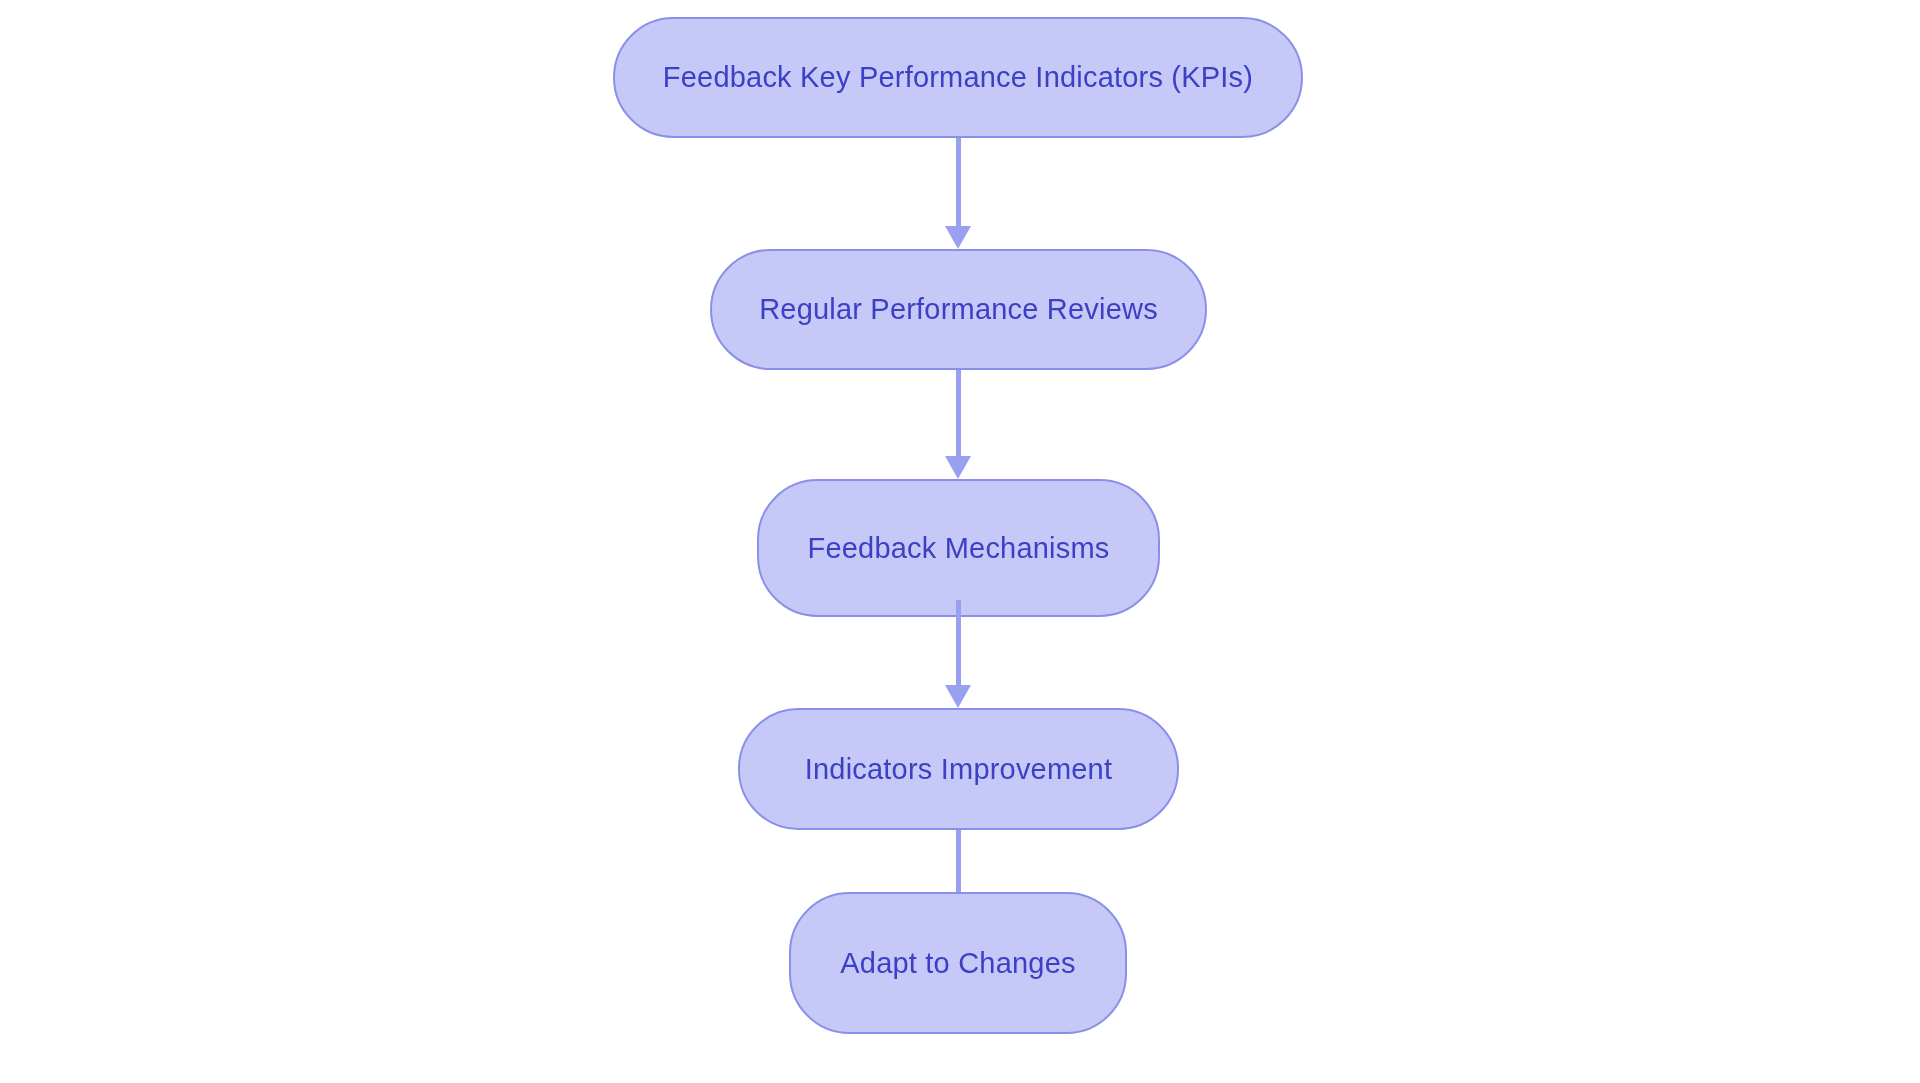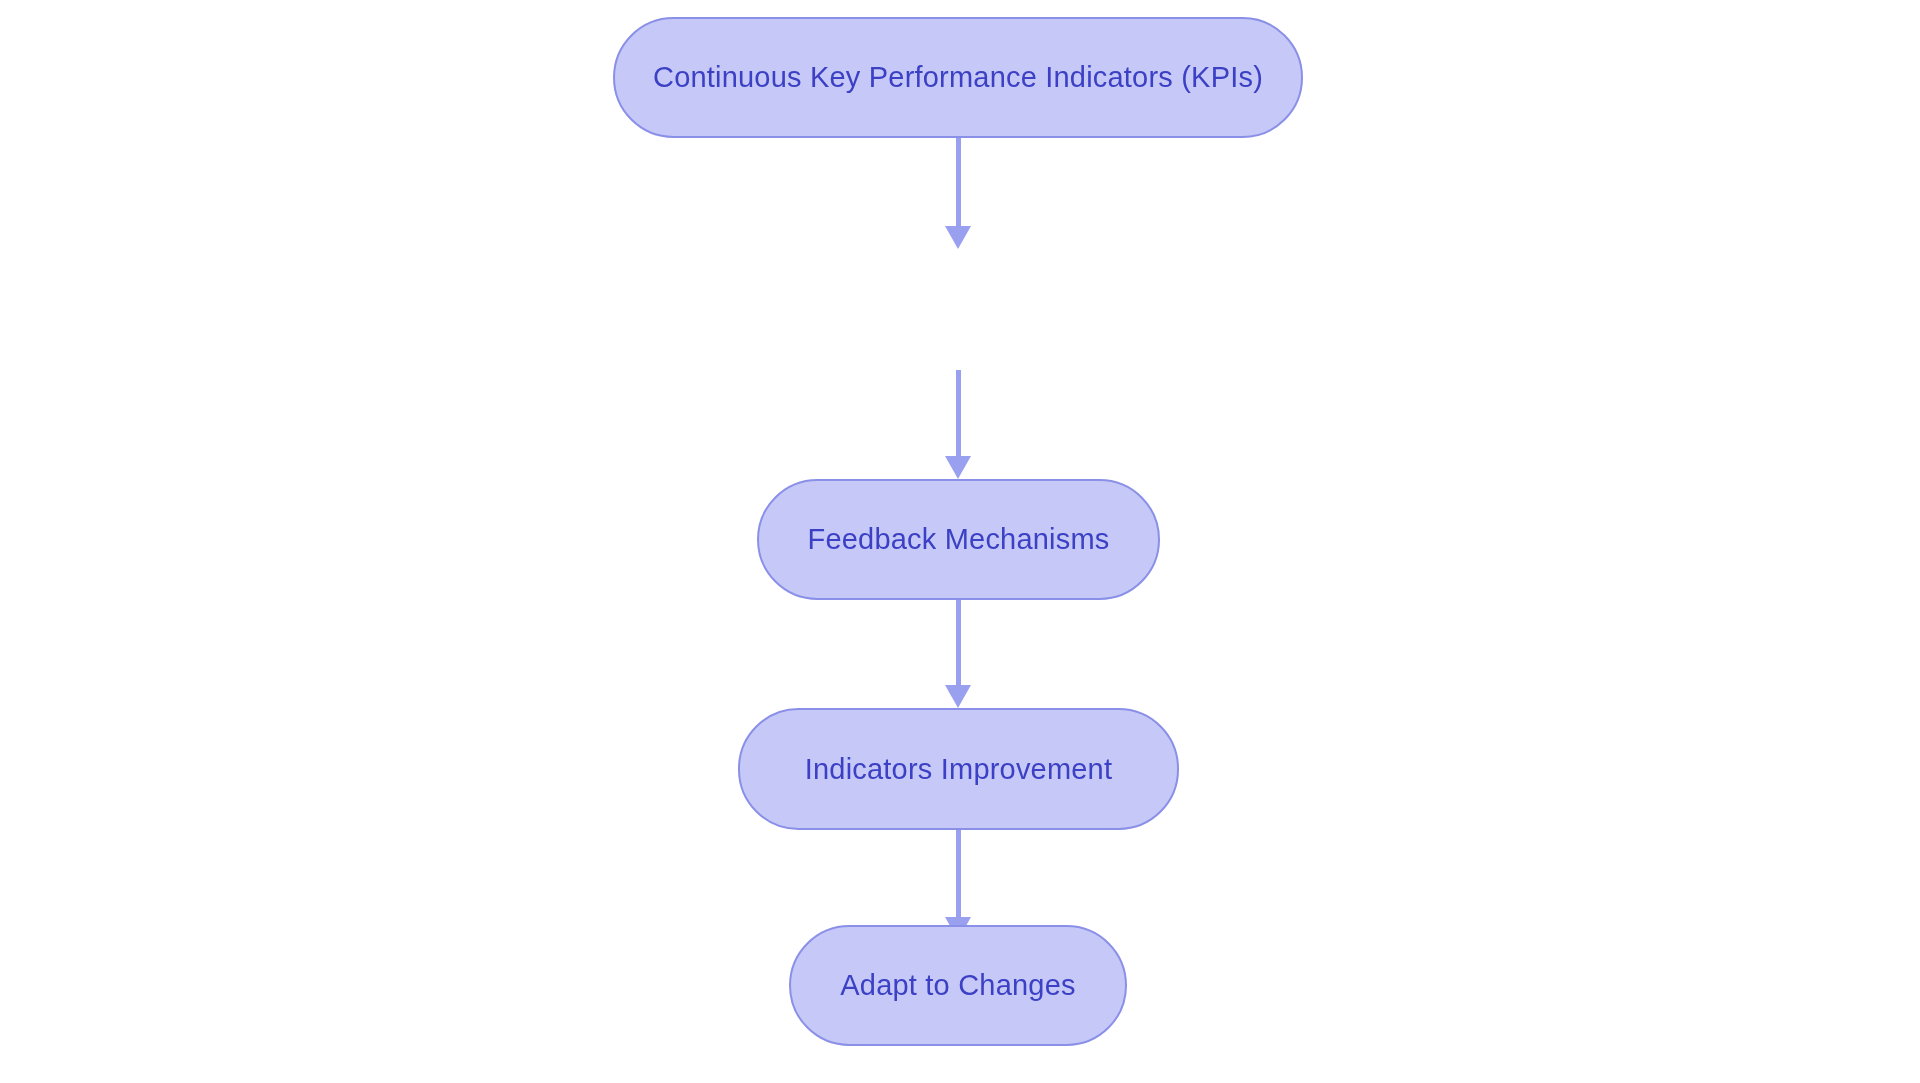"Continuous Key Performance Indicators" span.node-label { text: Continuous -> Feedback }
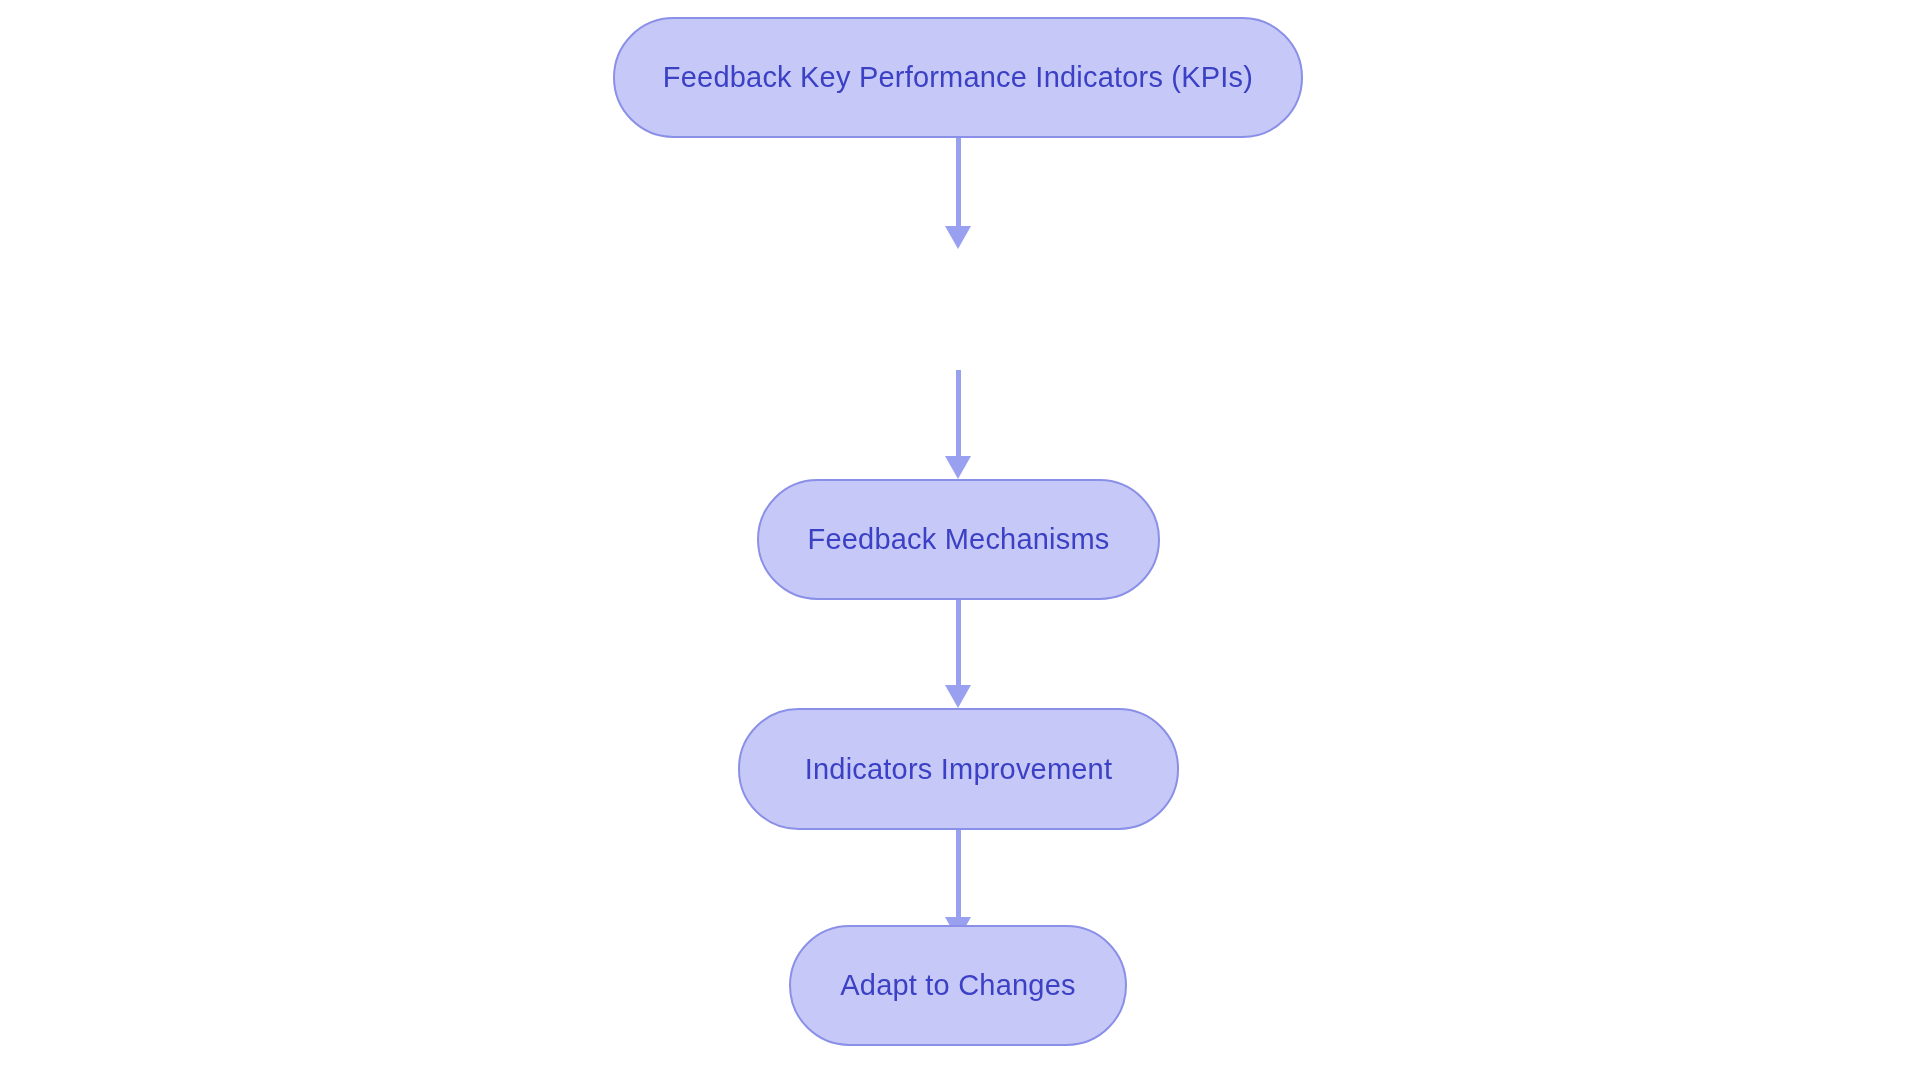"Regular Performance Reviews" div.flow-node { html: none -> <div> <span>Regular Performance Reviews</span> </div> }
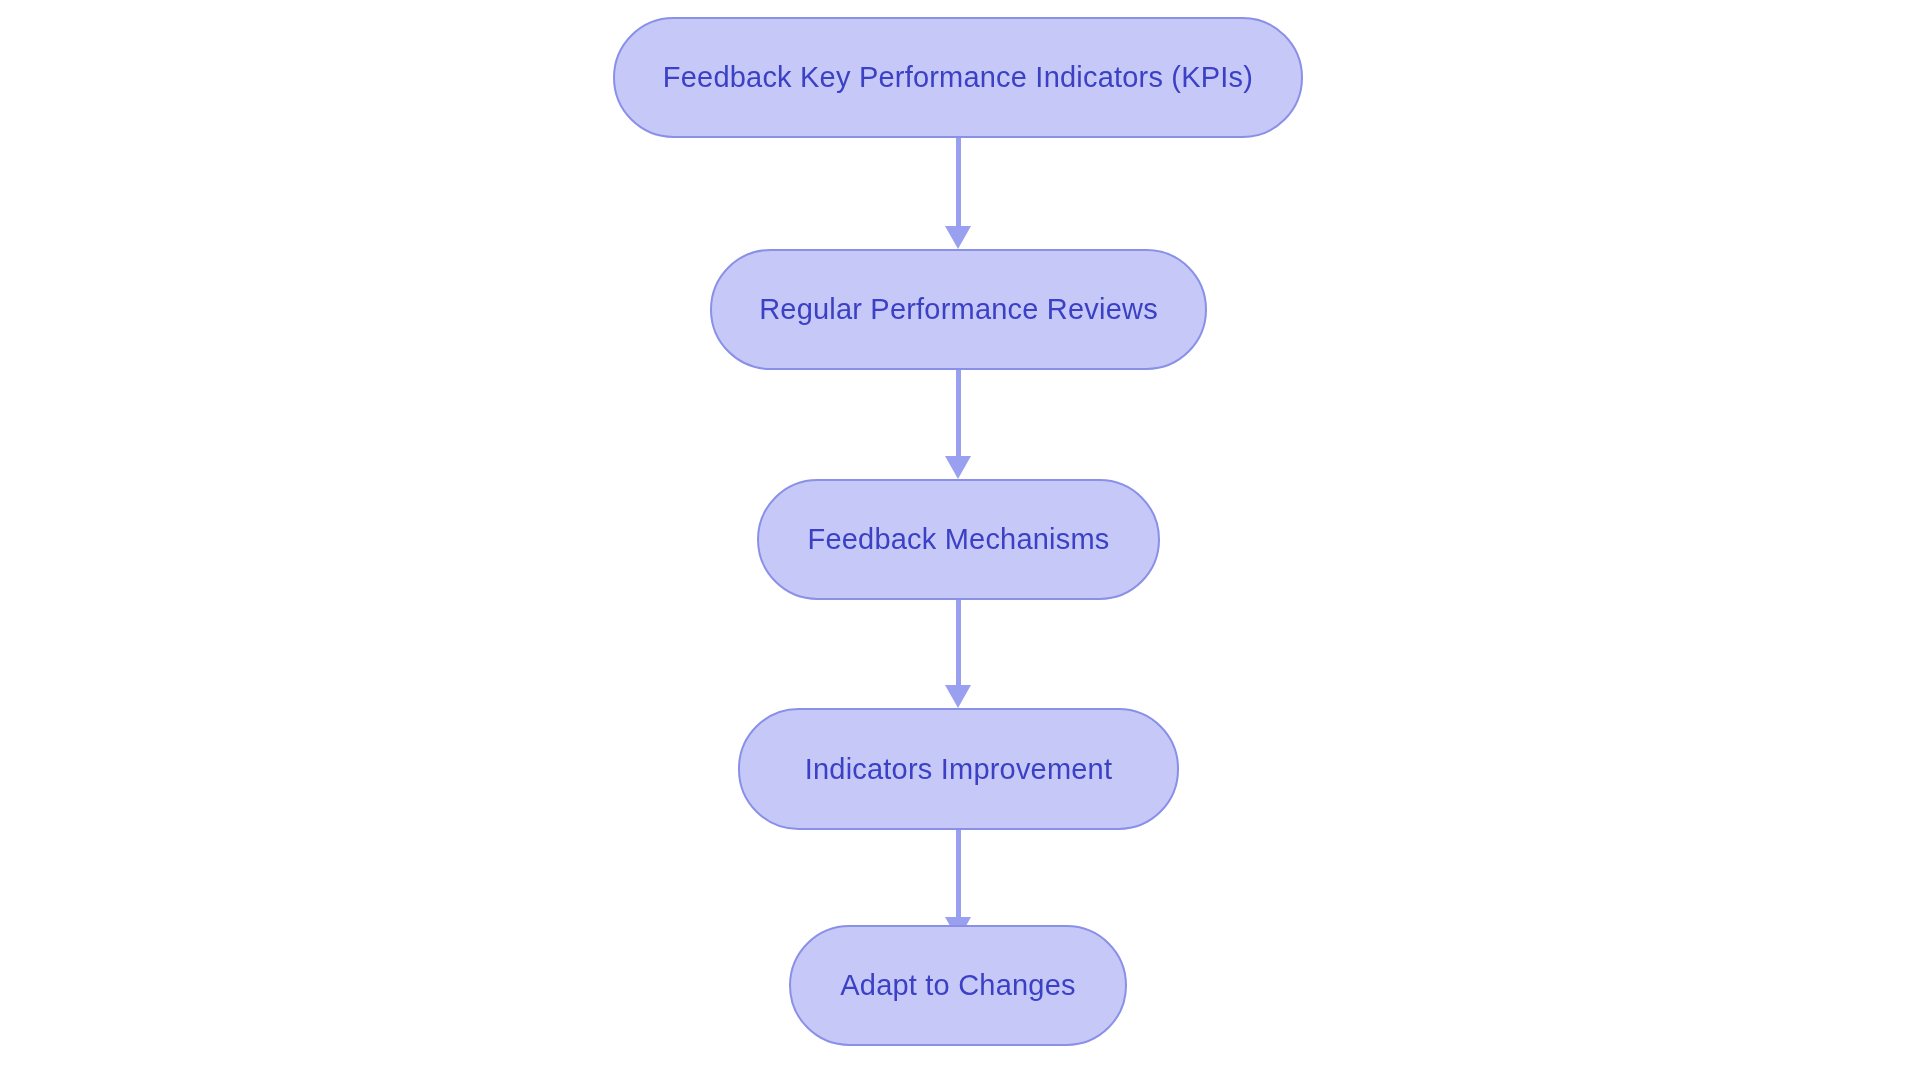"Feedback Mechanisms" div.flow-node { height: 121px -> 138px }
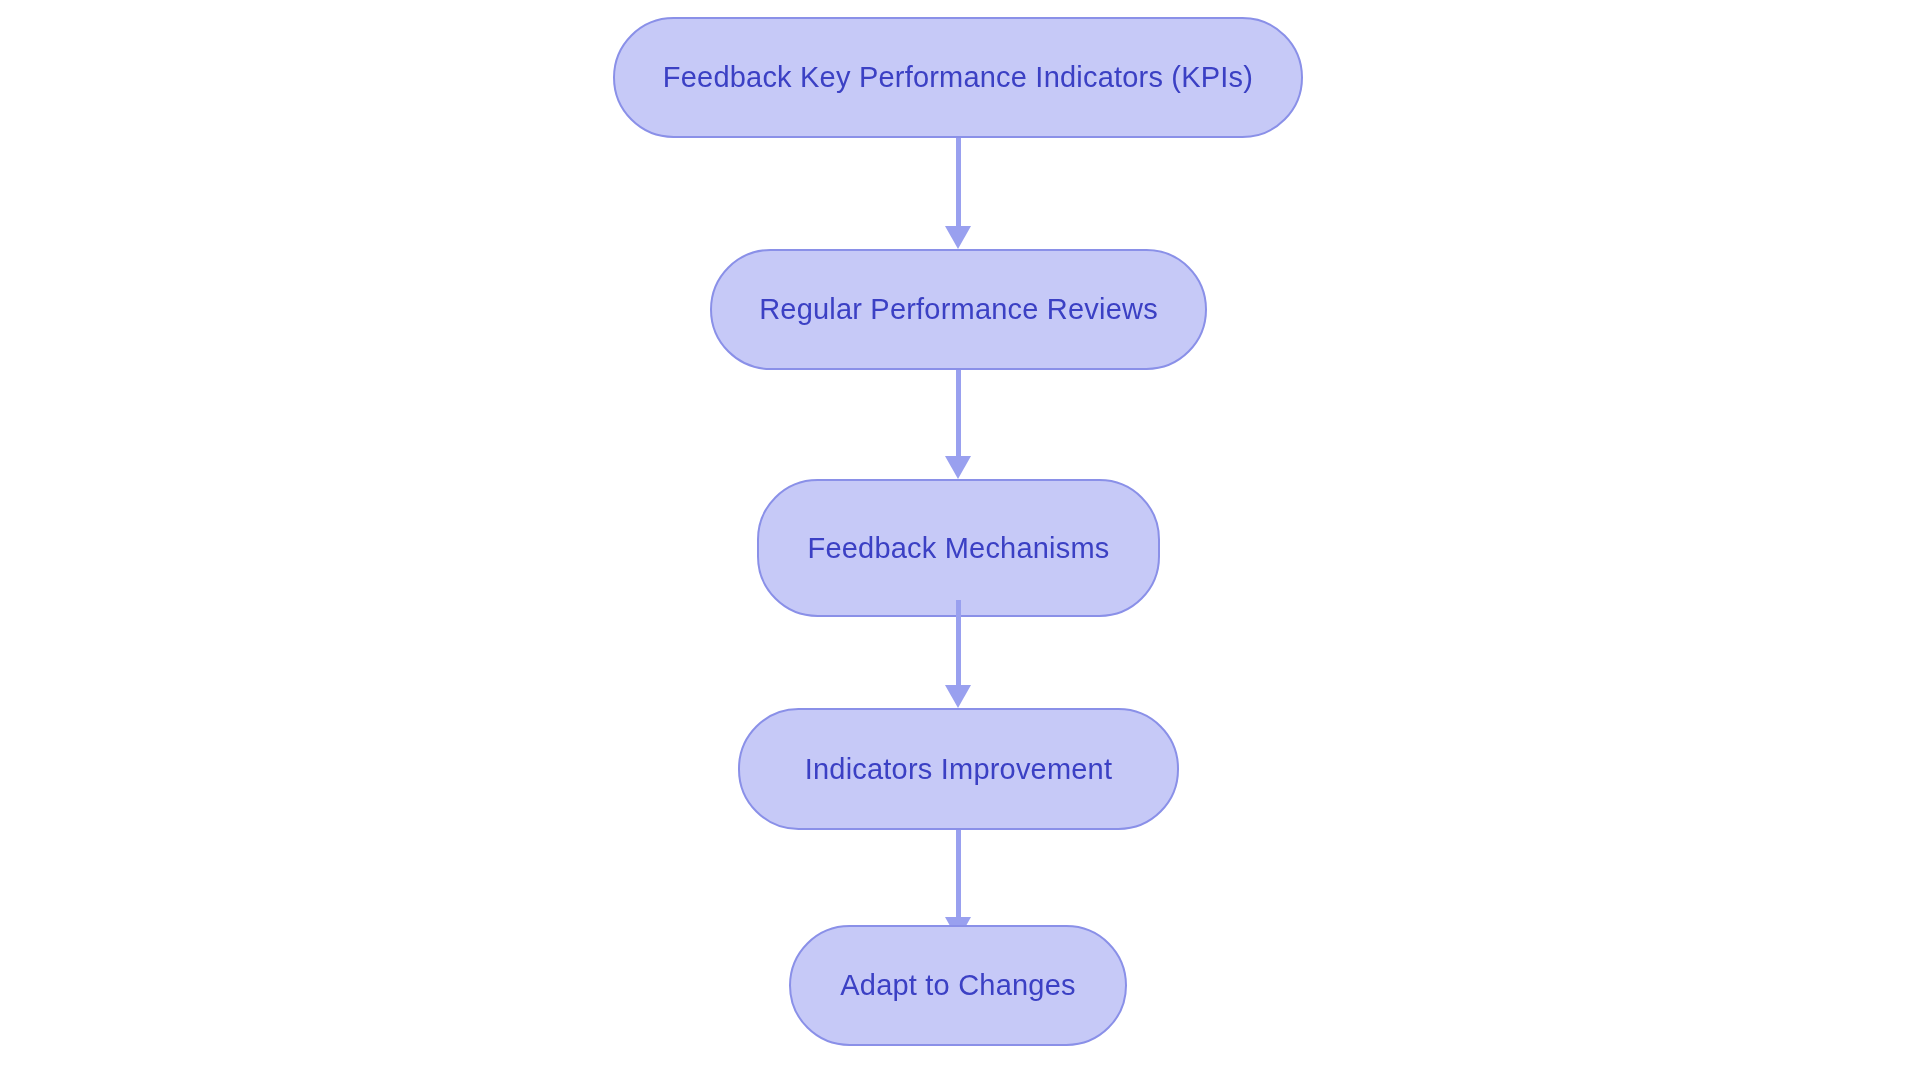"Adapt to Changes" div.flow-node { height: 121px -> 142px; top: 925px -> 892px }
